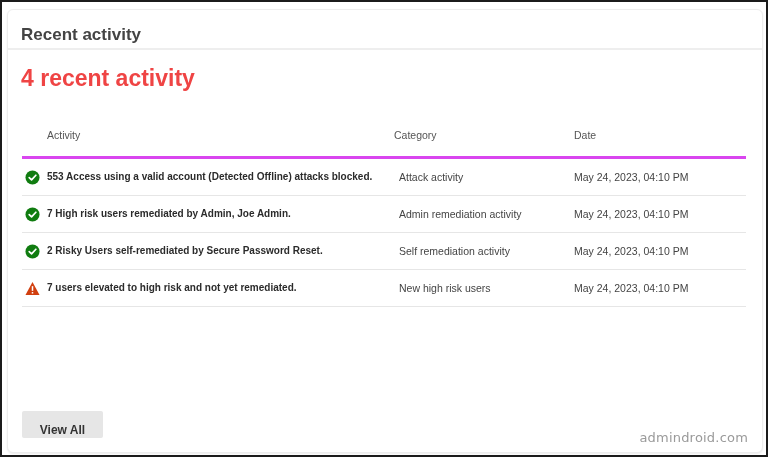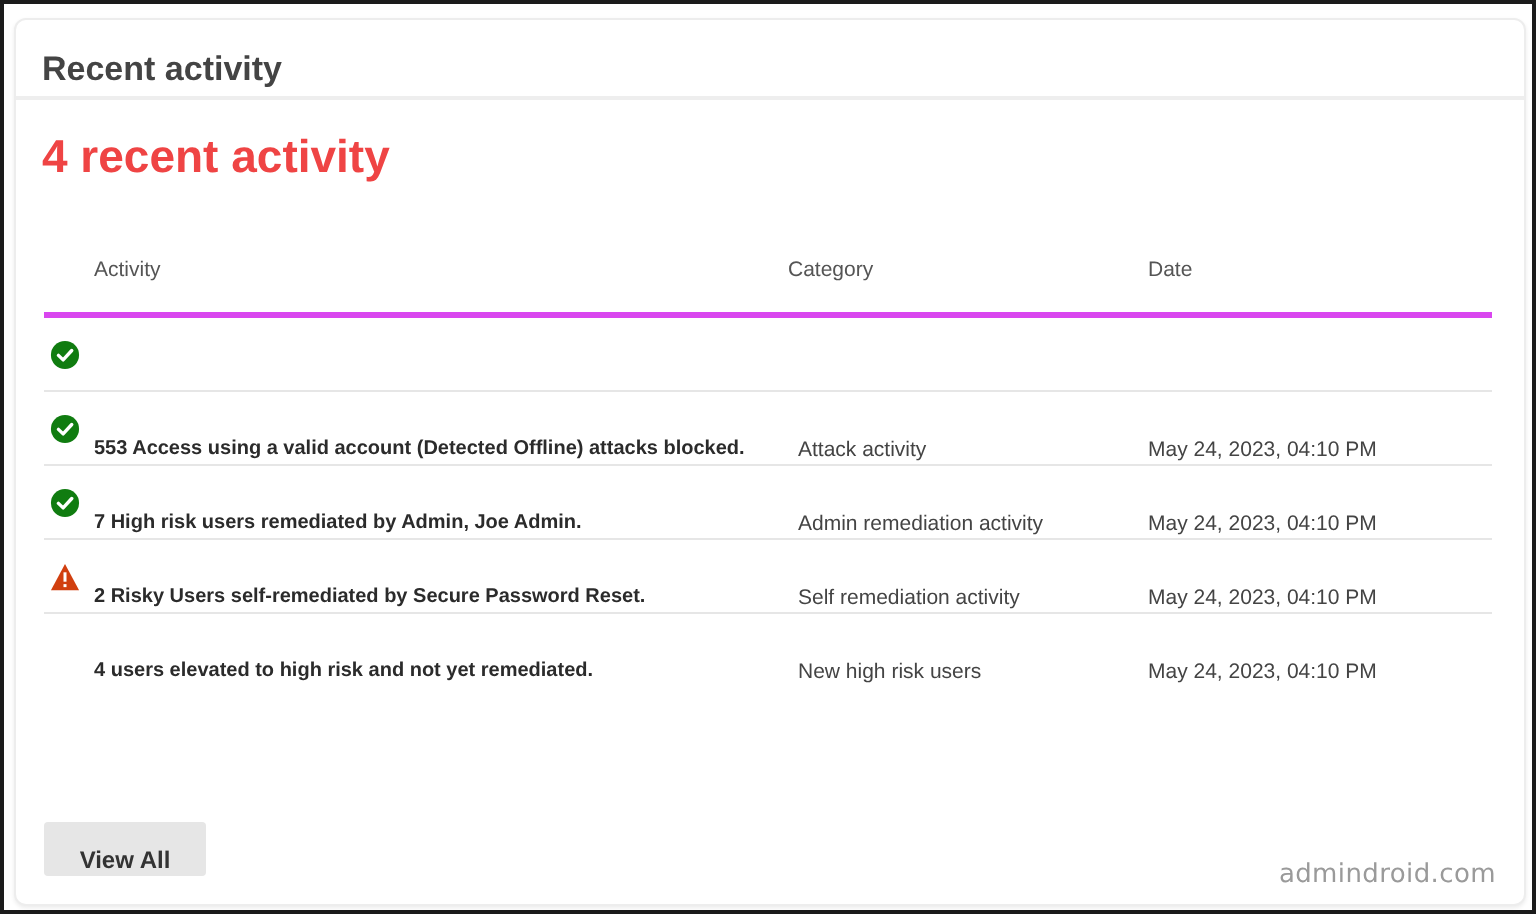"553 Access using a valid" .cell { margin-top: 48px -> none }
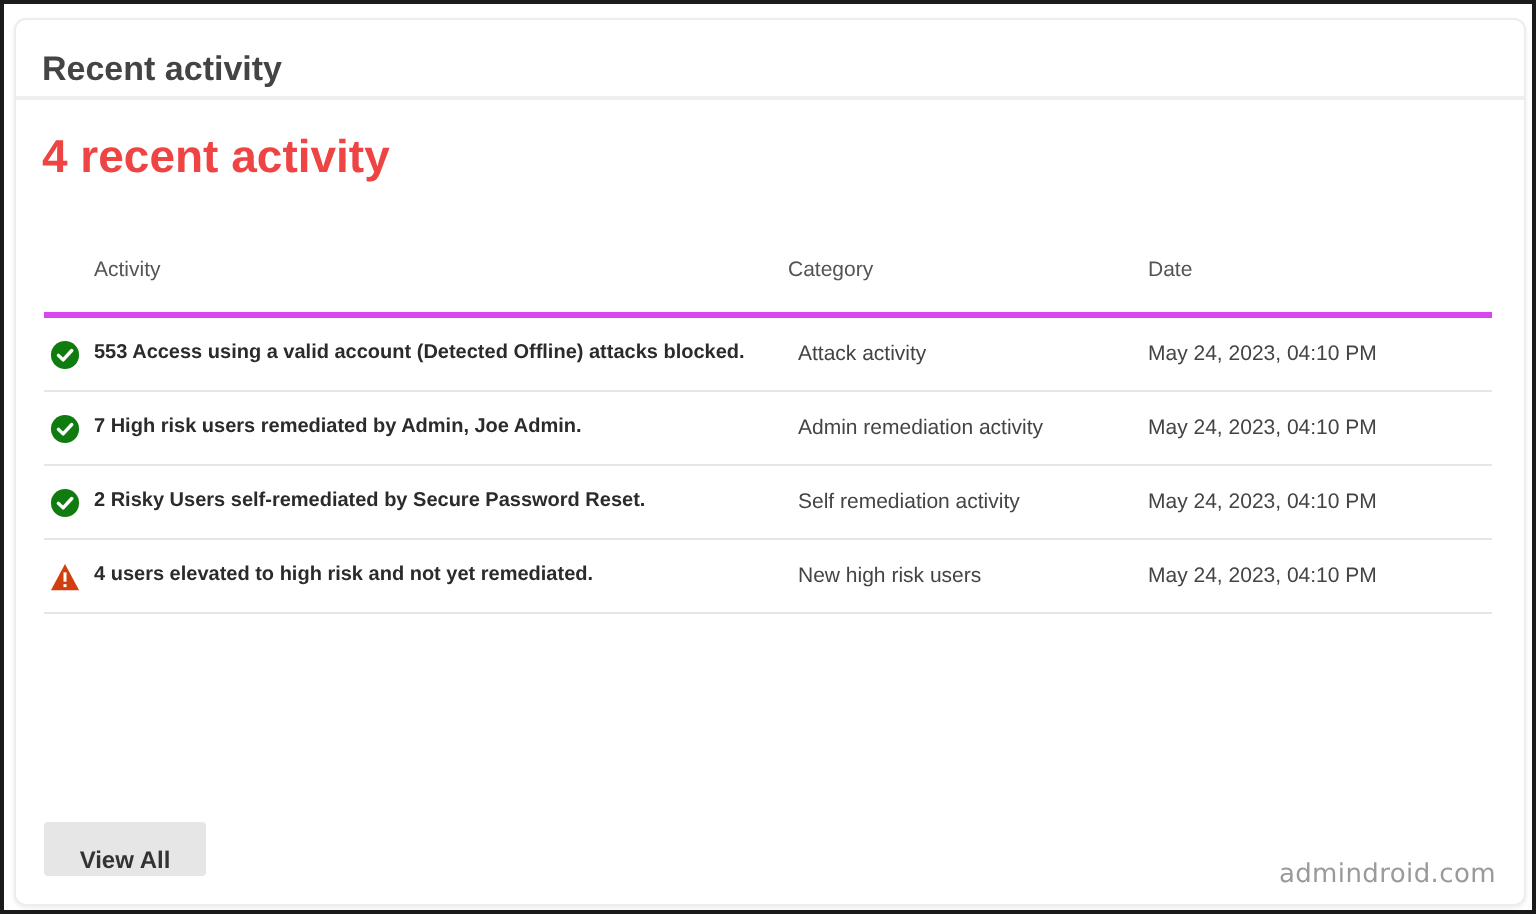"4 users elevated to high" span.cell { text: 4 -> 7 }
